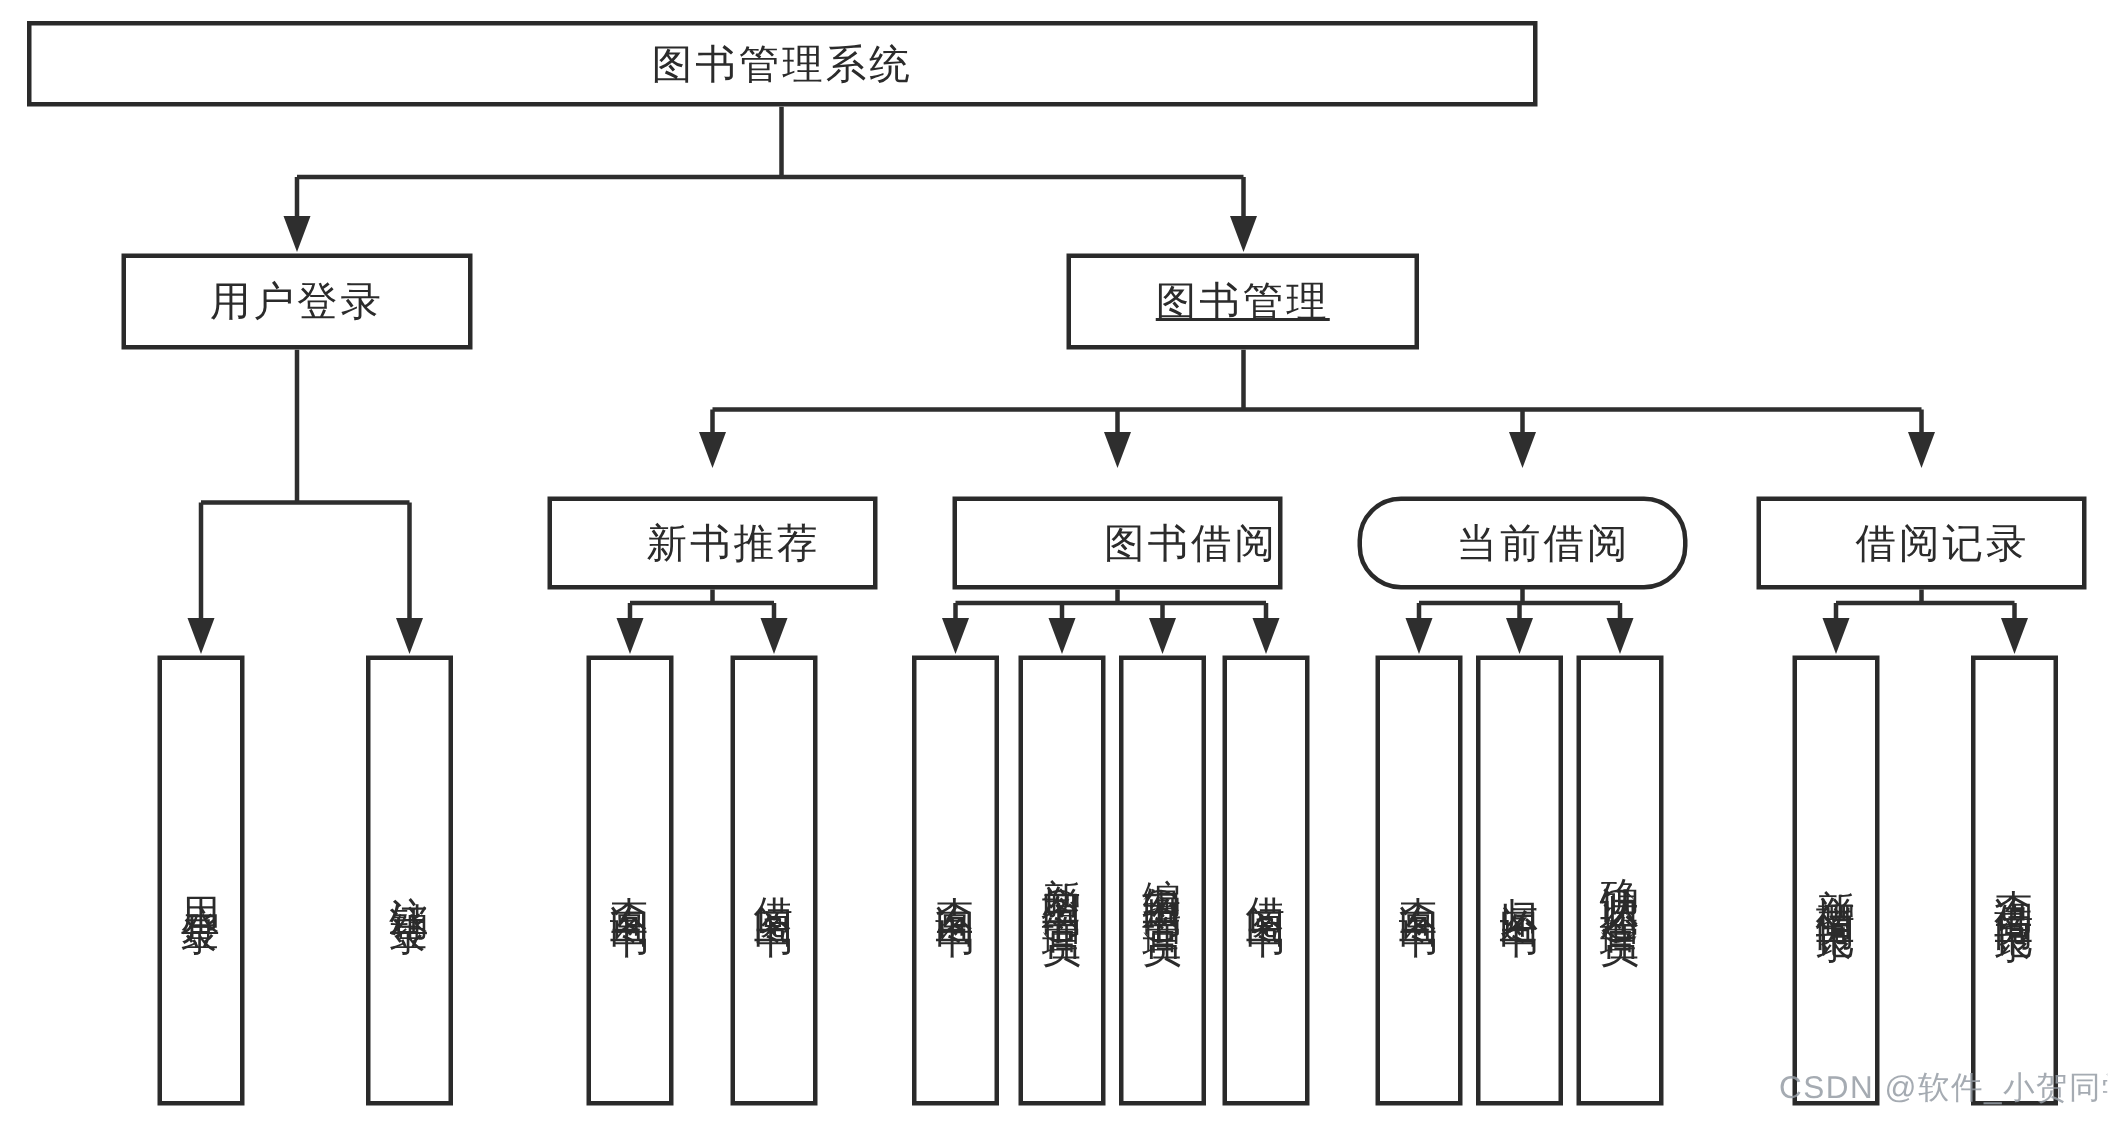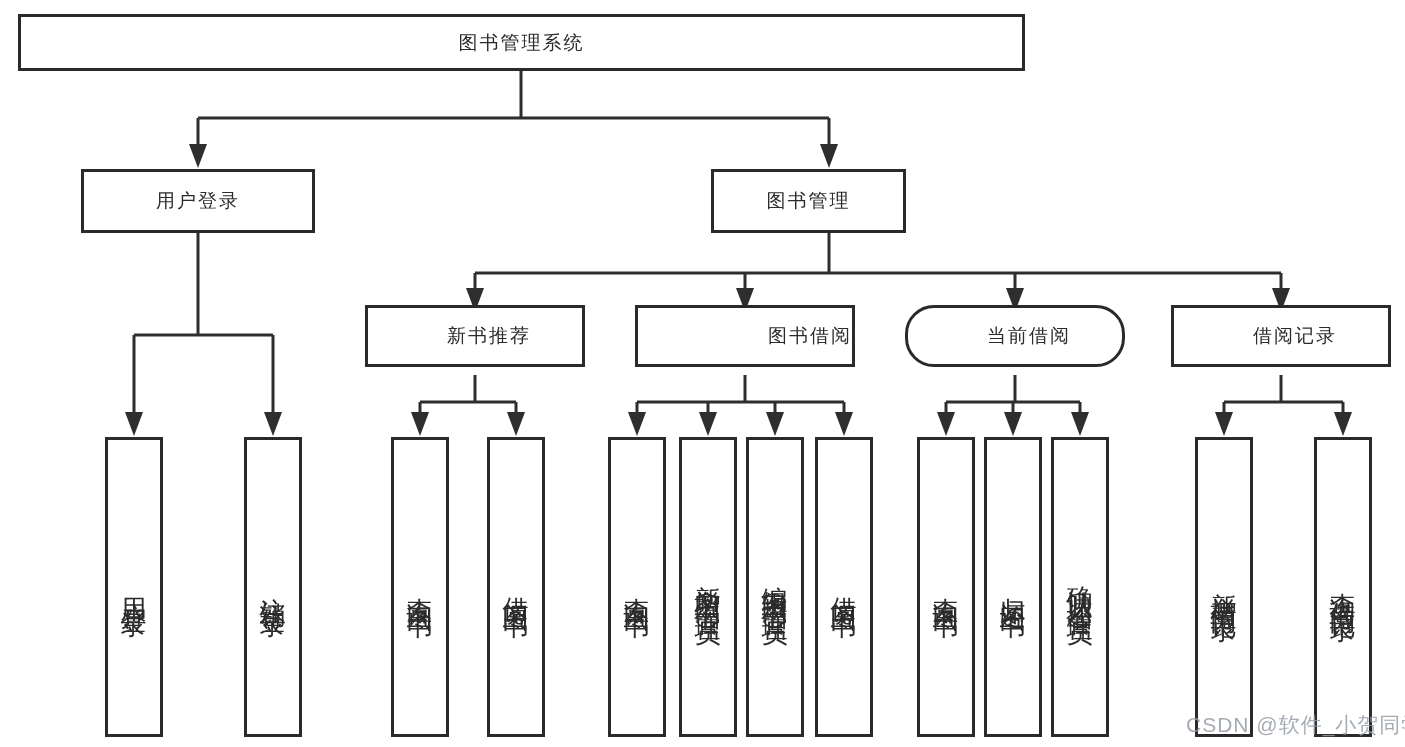"图书管理系统" .h-label { font-size: 19px -> 27px }
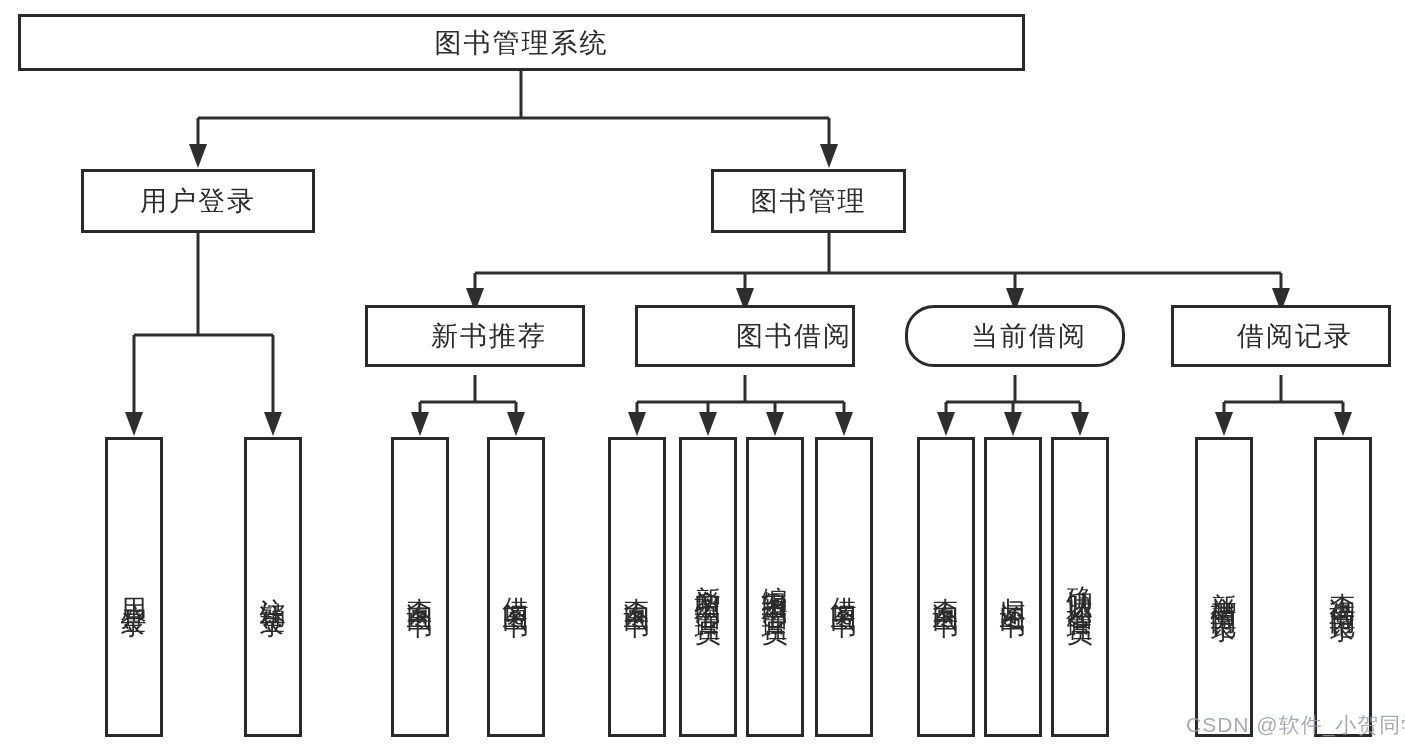"图书管理" .n-l2b { text-decoration: none -> underline; width: 195px -> 235px }
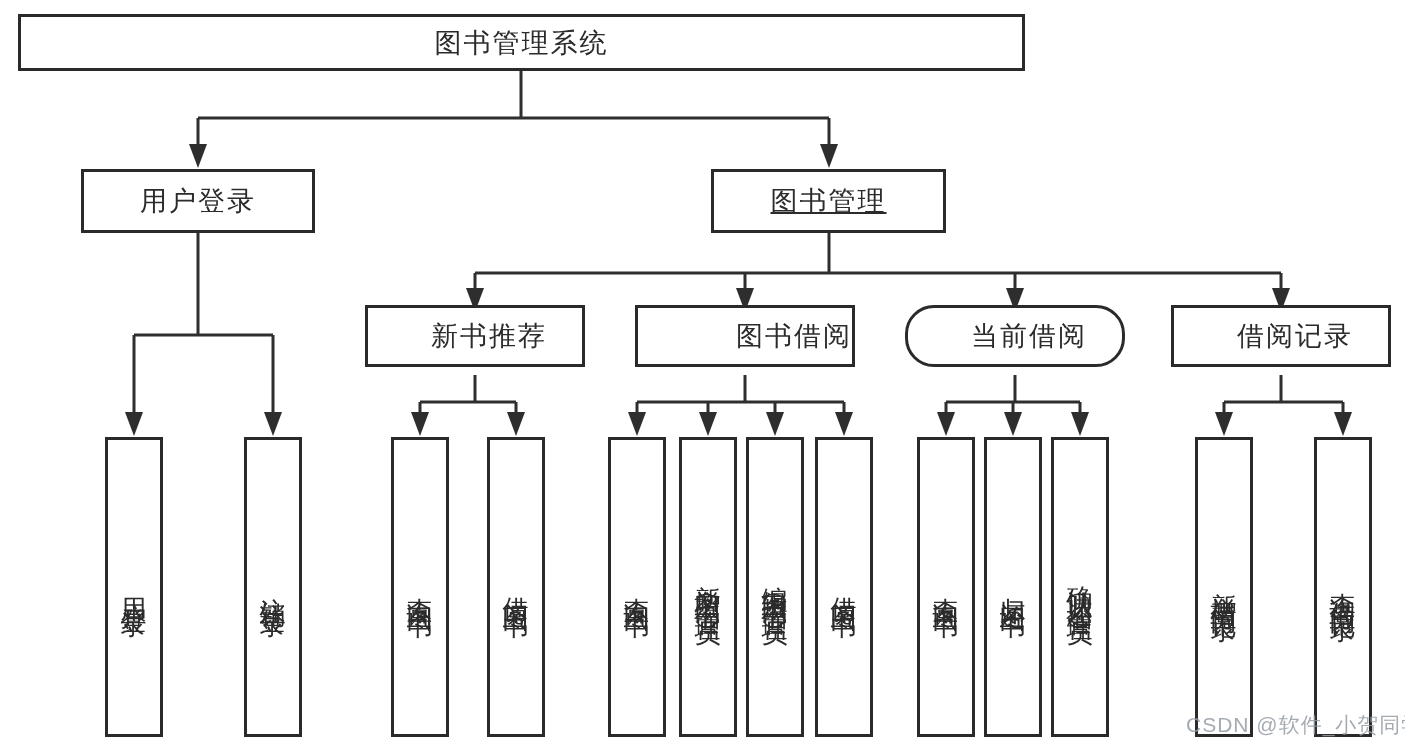"新书推荐" .n-l3 { top: 305px -> 331px }
